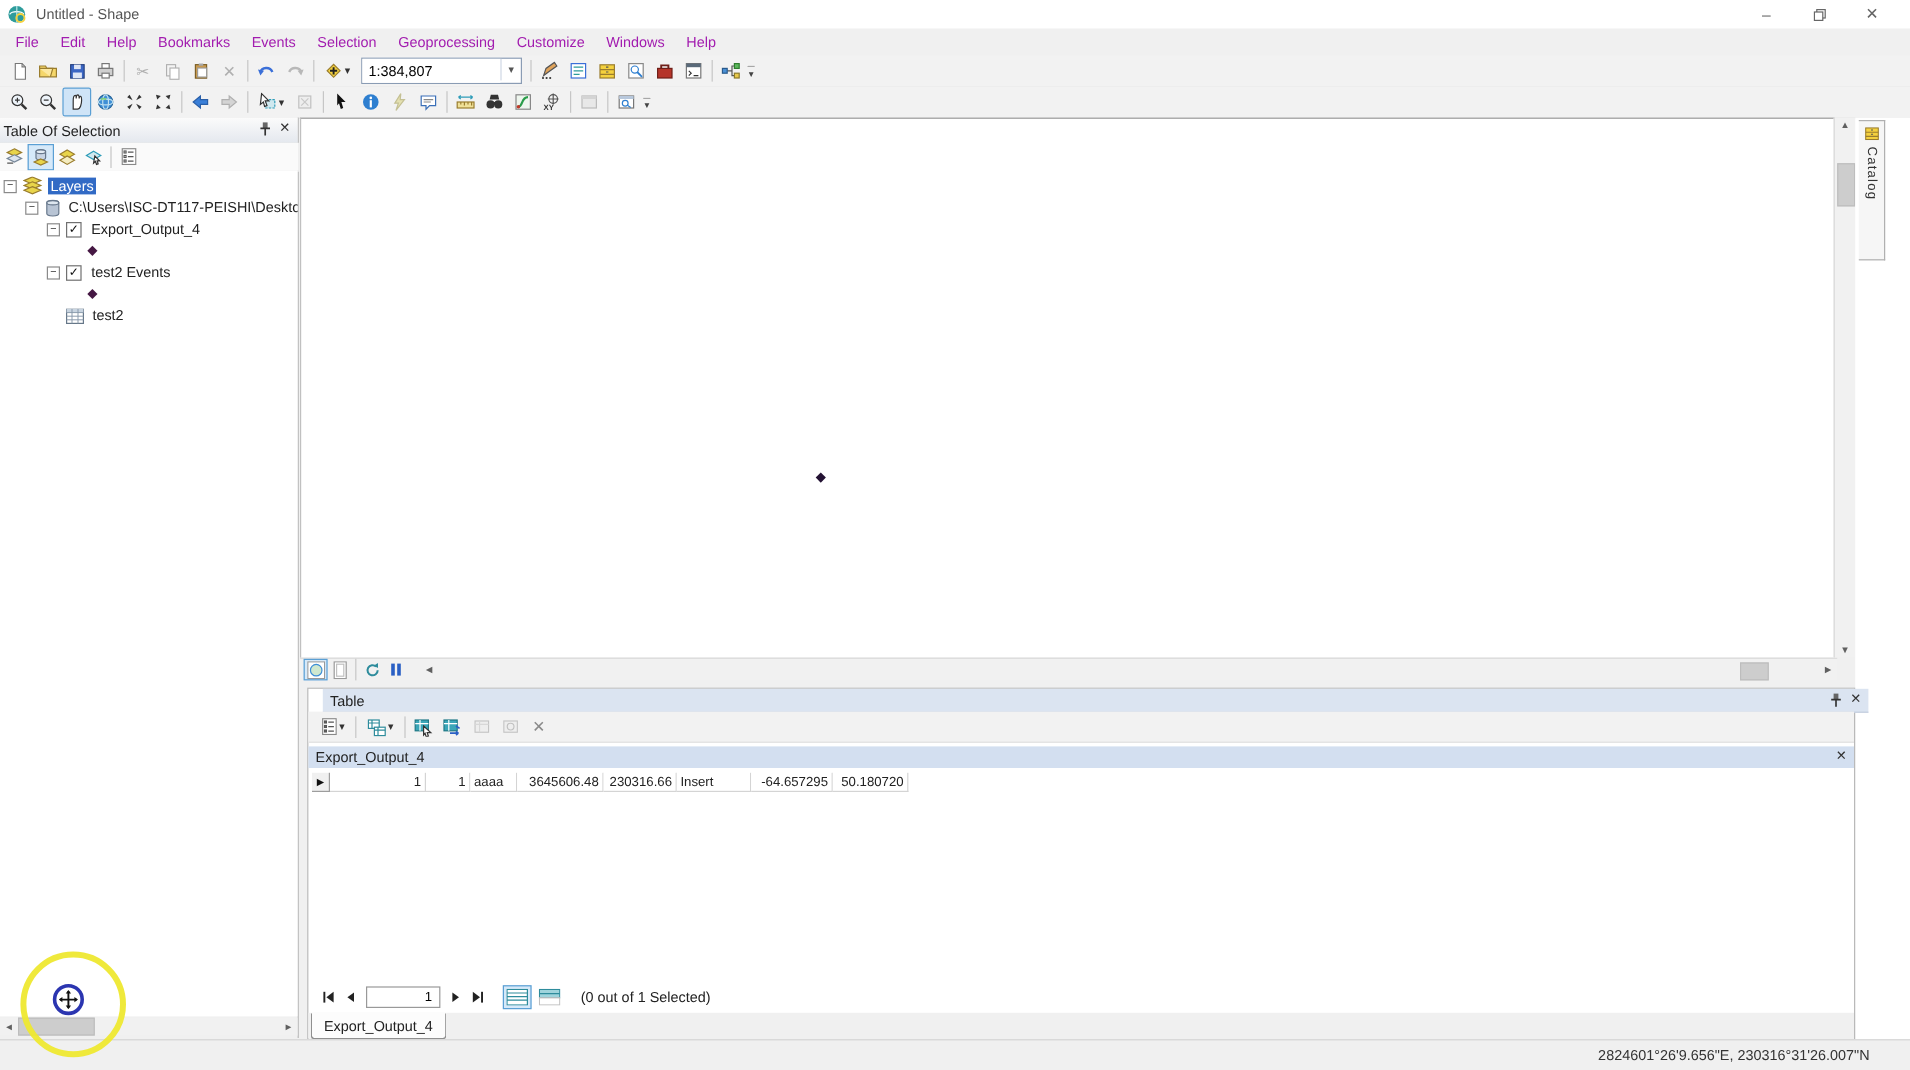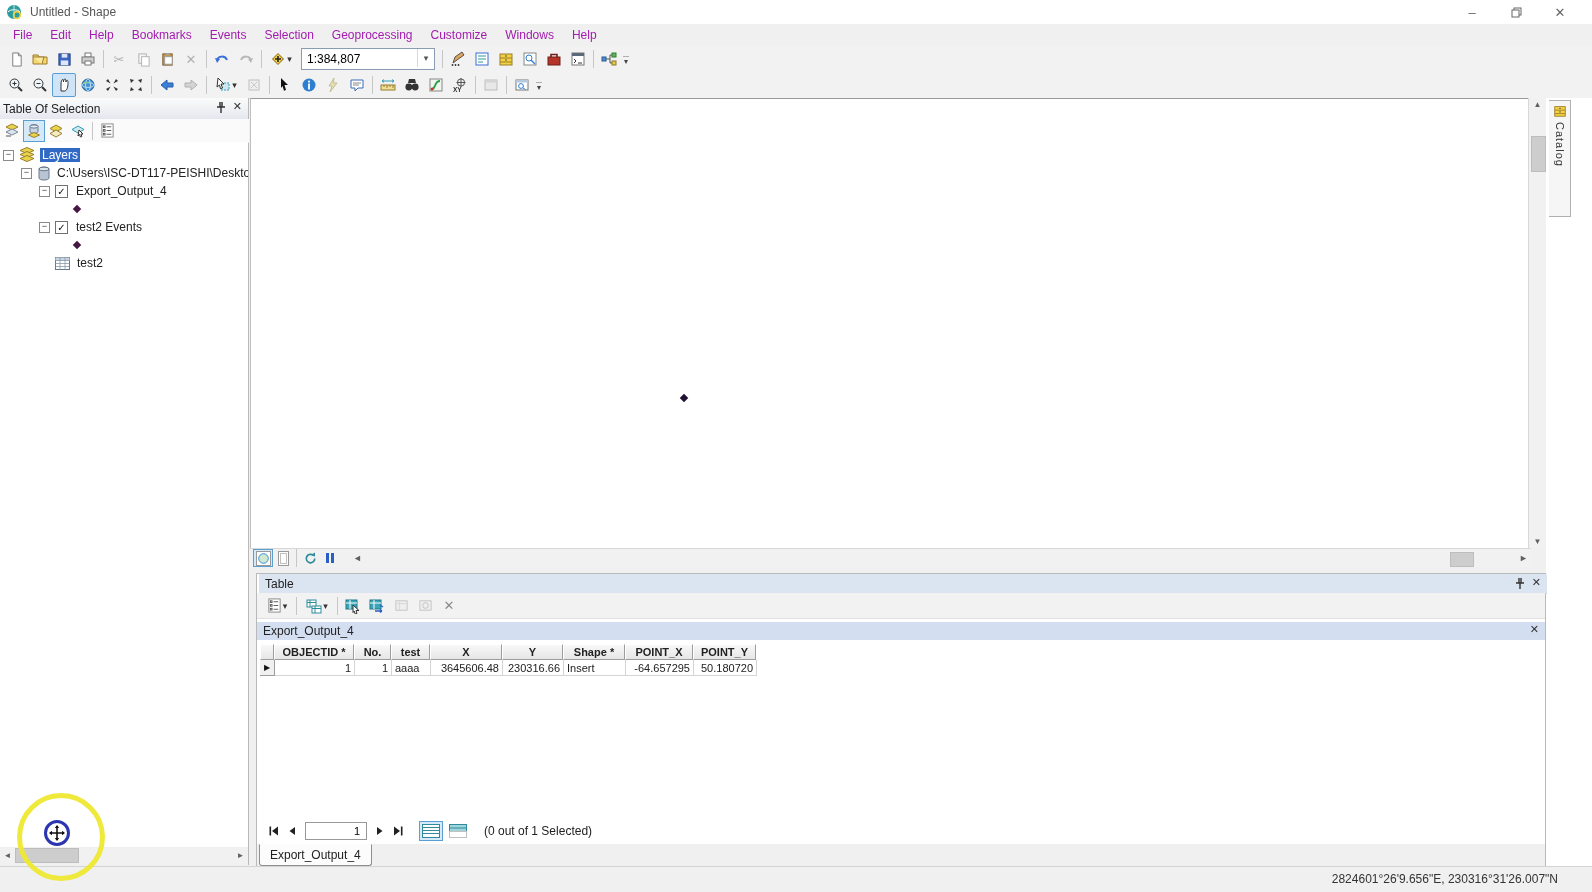"Table" .tp-header { left: 2px -> 12px }
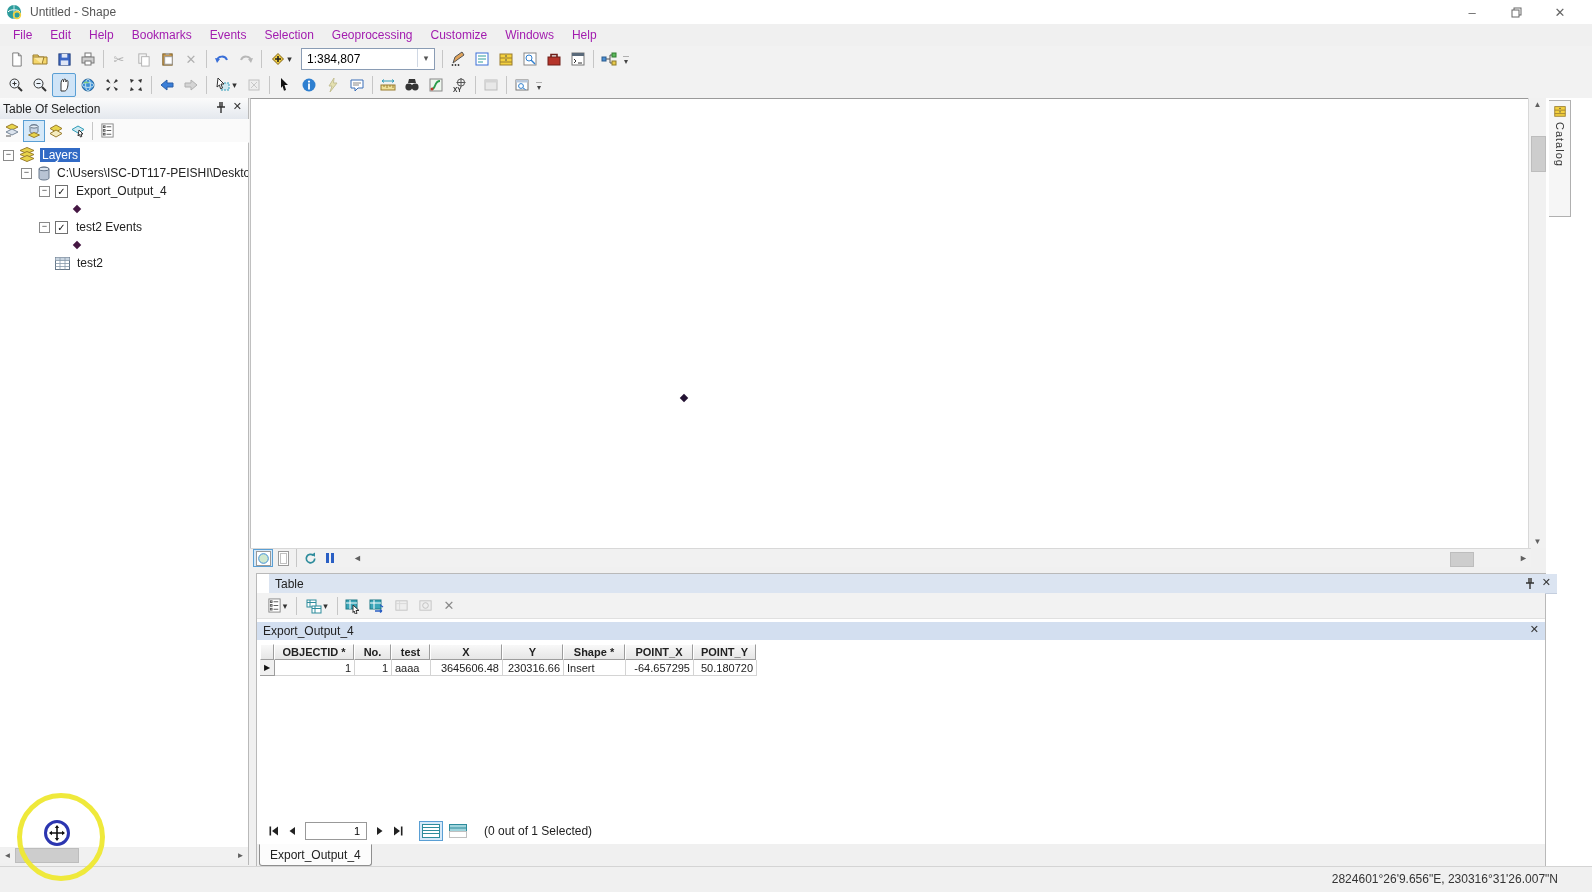"OBJECTID *" div.g-row { html: <div> <div></div> <div>OBJECTID *</div> <div>No.</div> <div>test</div> <div>X</div> <div>Y</div> <div>Shape *</div> <div>POINT_X</div> <div>POINT_Y</div> </div> -> none }
